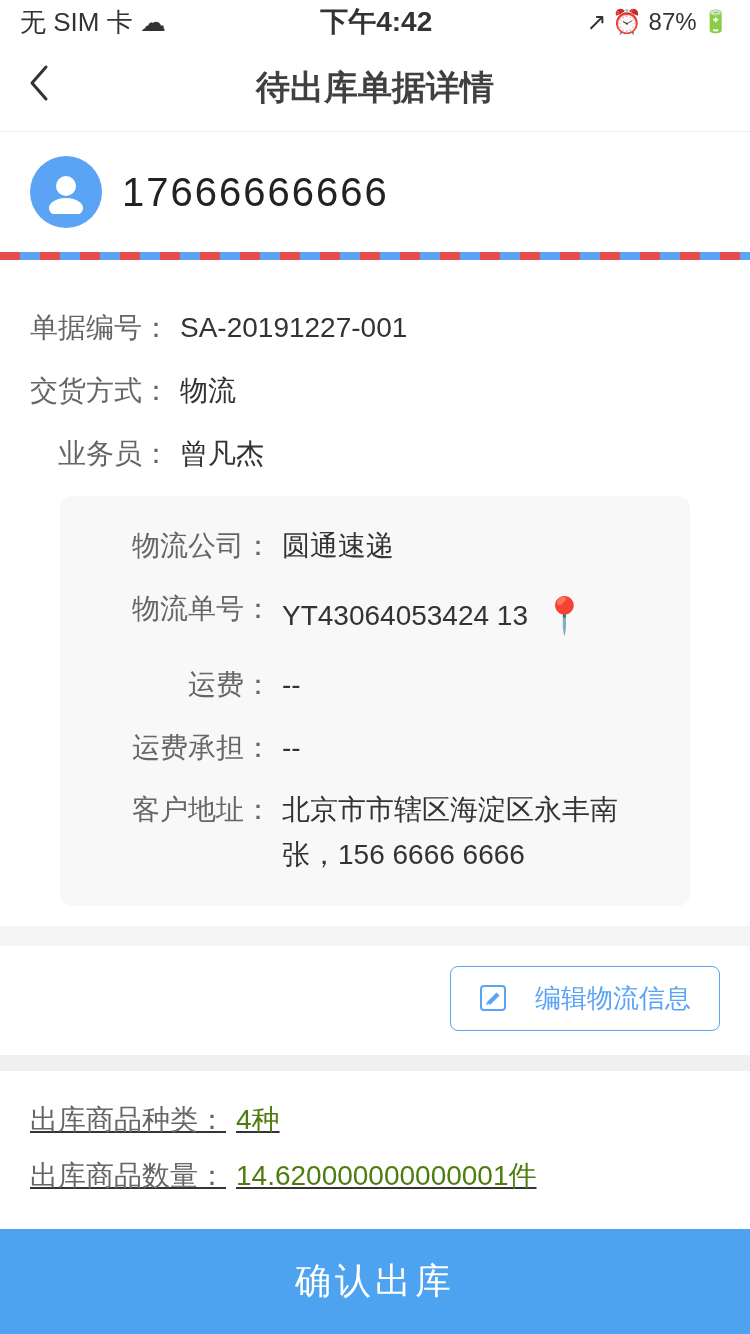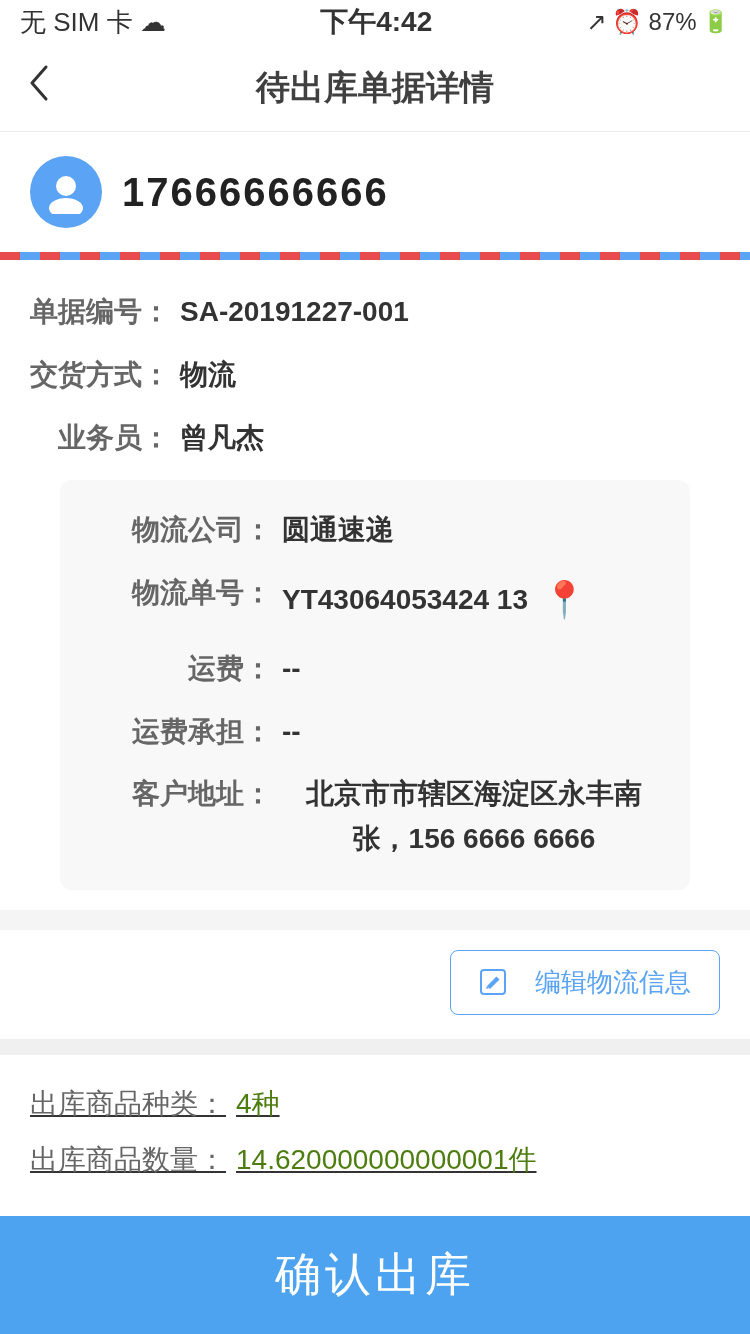"17666666666" .user-phone { font-weight: 700 -> 400 }
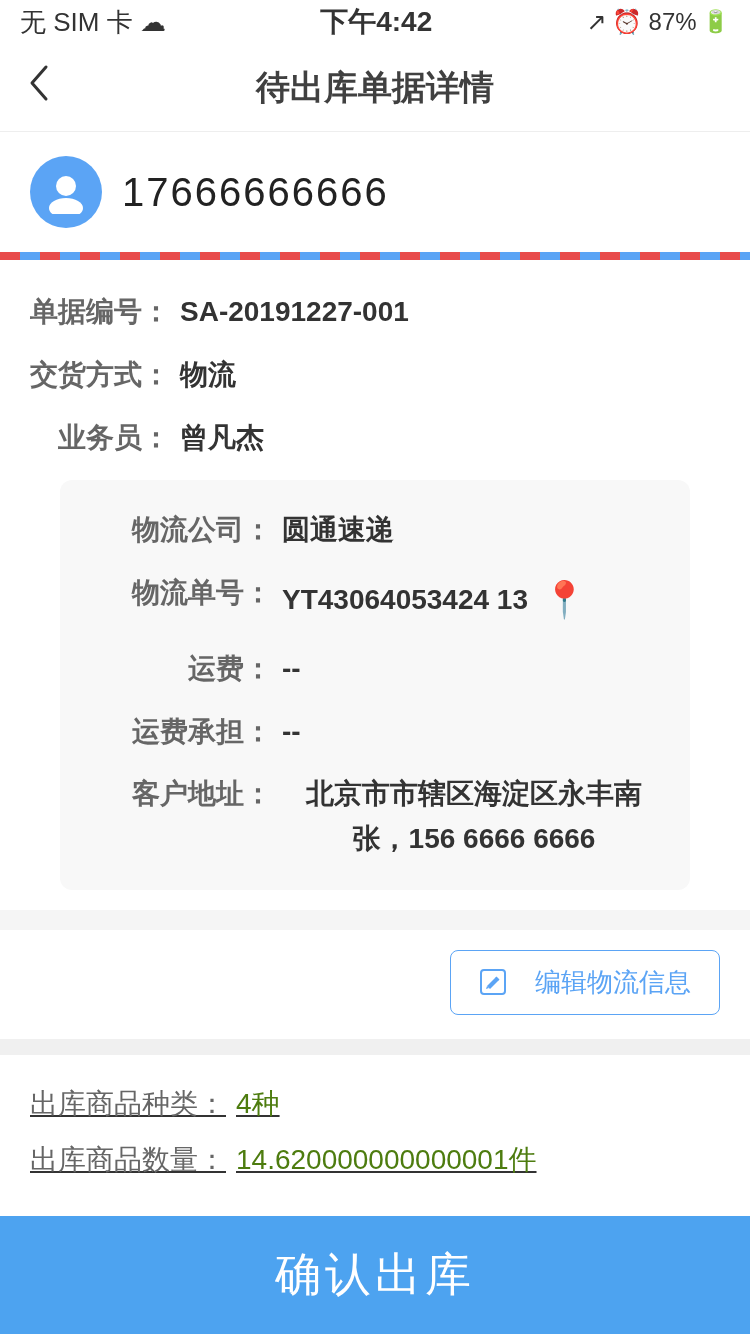"单据编号：" .info-section { font-weight: bold -> none; padding: 30px 30px 20px -> 46px 30px 20px }
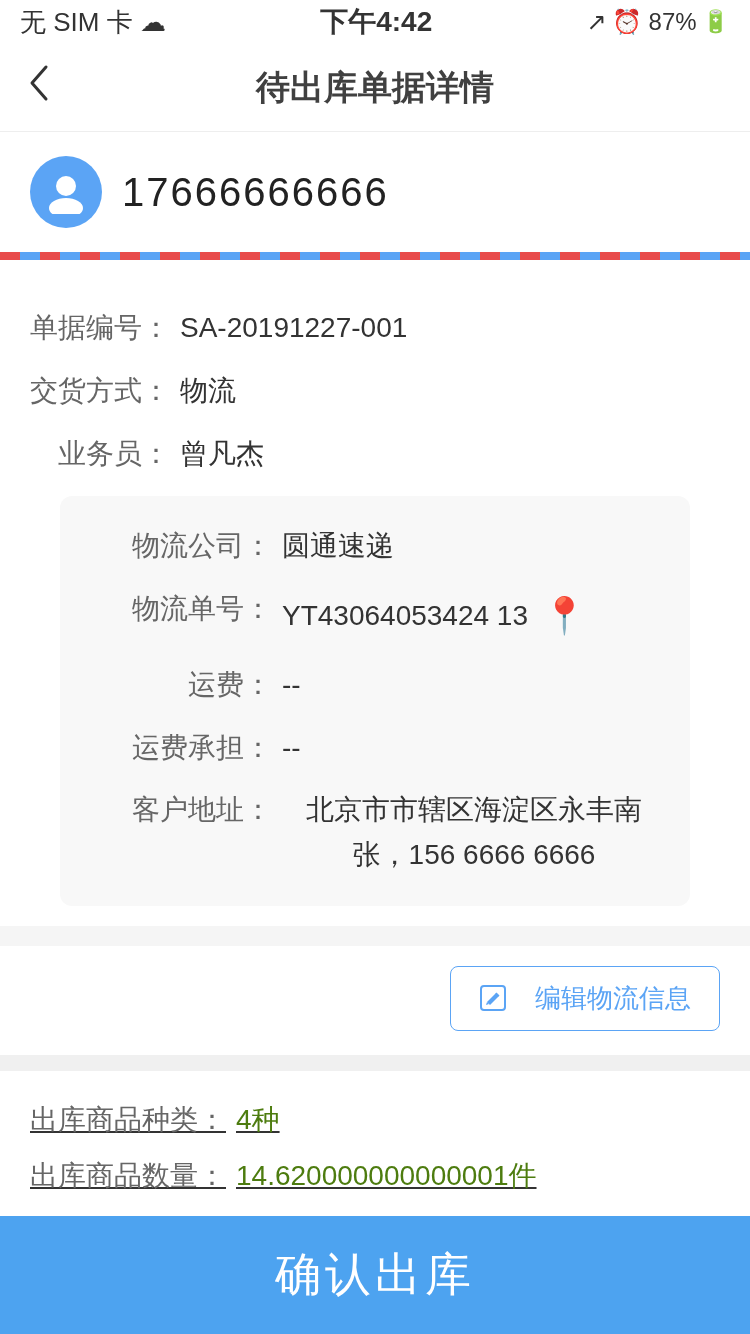"北京市市辖区海淀区永丰南 张，156 6666 6666" div.logistics-value { text-align: center -> none }
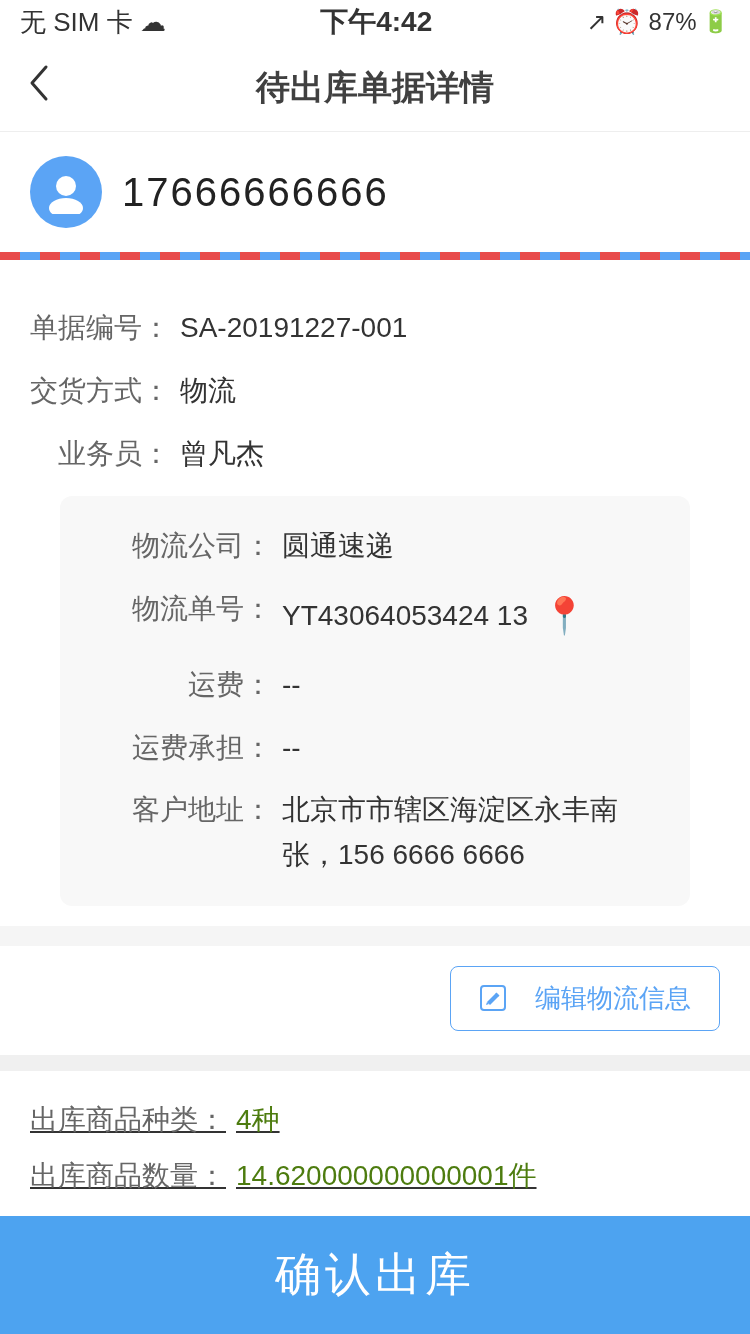"确认出库" .confirm-btn { font-size: 46px -> 36px }
